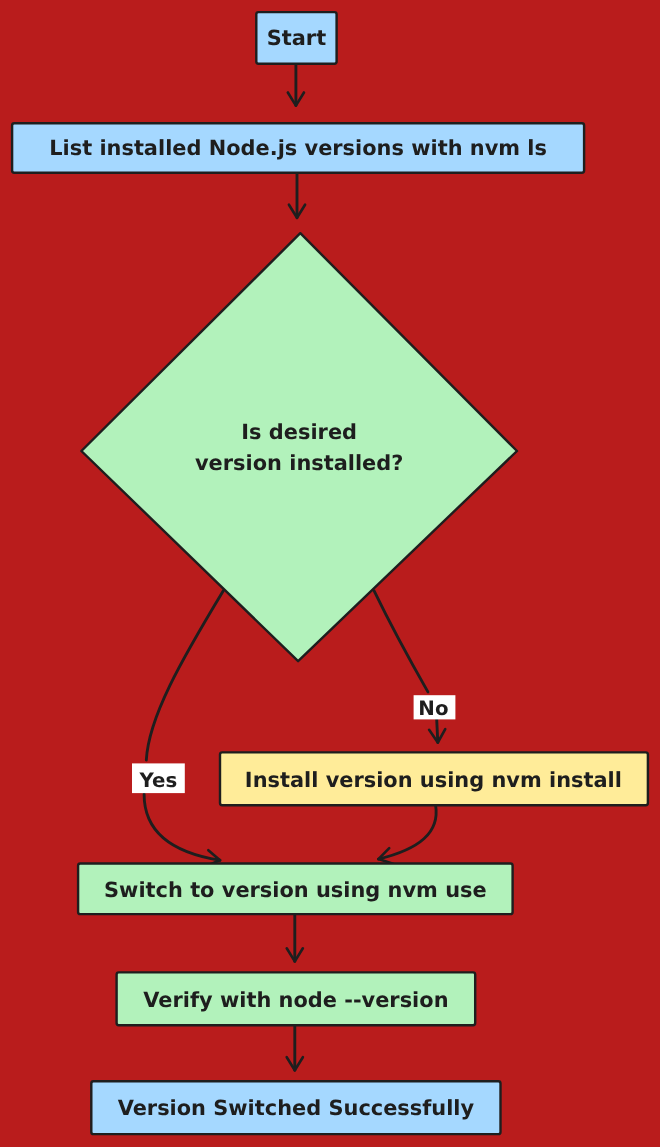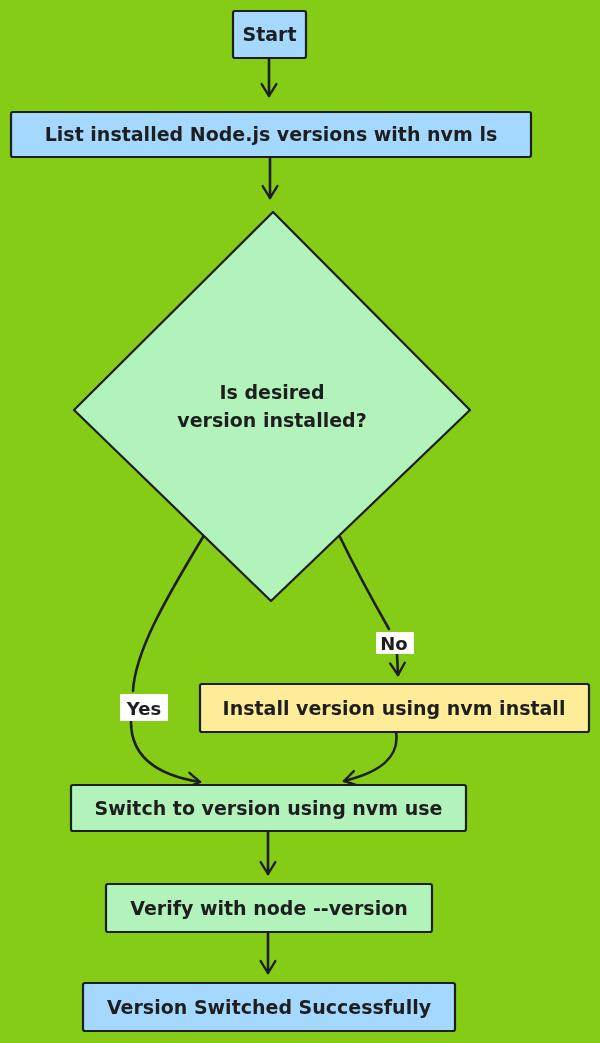"Start" .canvas-wrap { background: #84cc16 -> #b91c1c }
